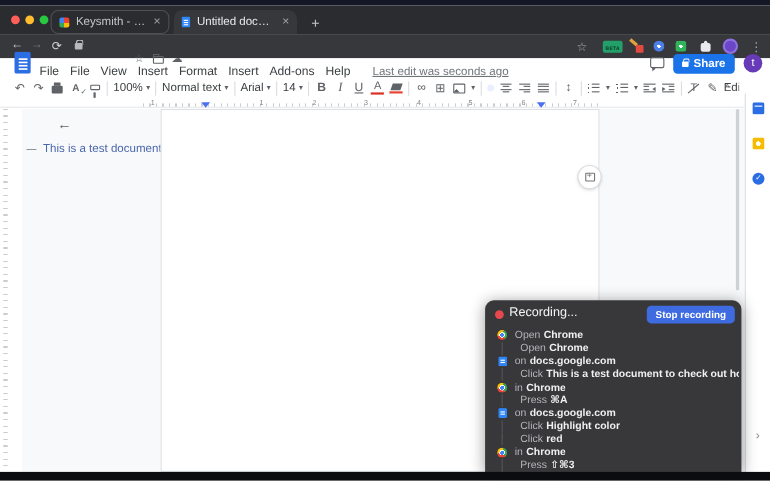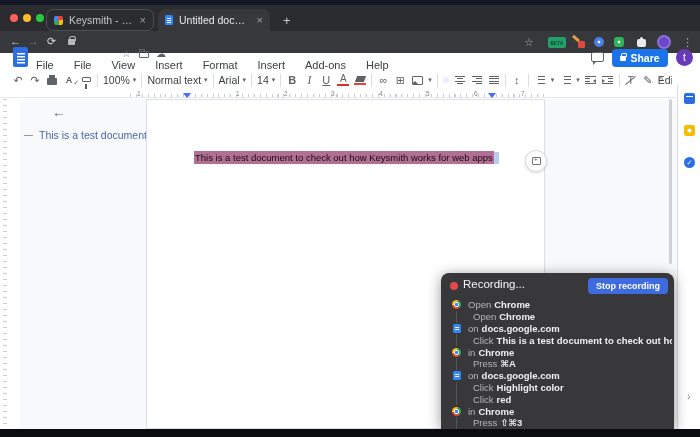"File" .menubar { gap: 20px -> 10px }
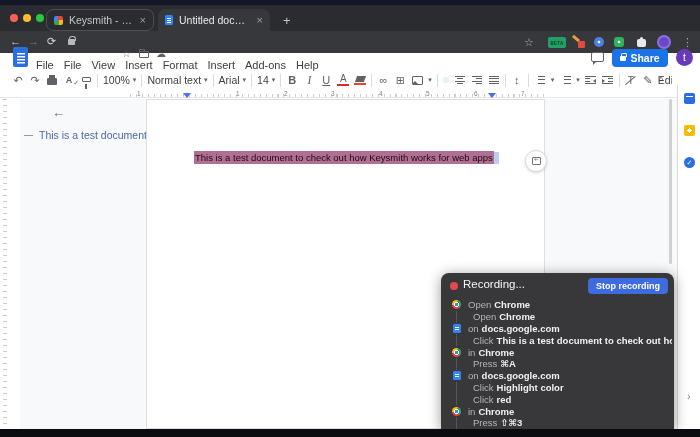"Last edit was seconds ago" span.lastedit { html: none -> <span>Last edit was seconds ago</span> }
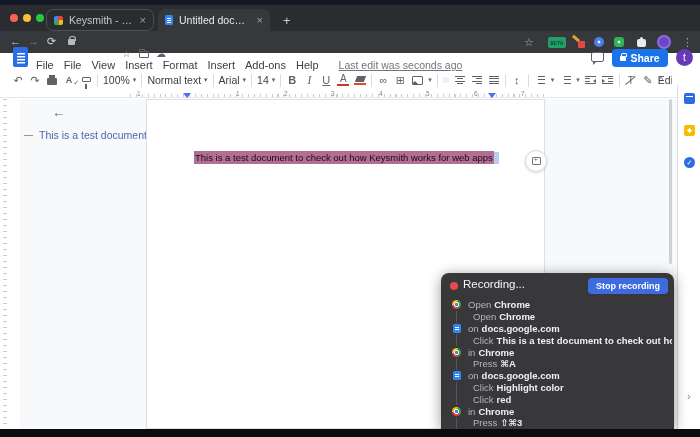"This is a test document to check out how Keysmith" div.docline { html: <div><span>This is a test document to check out how Keysmith works for web apps</span><span></span></div> -> none }
